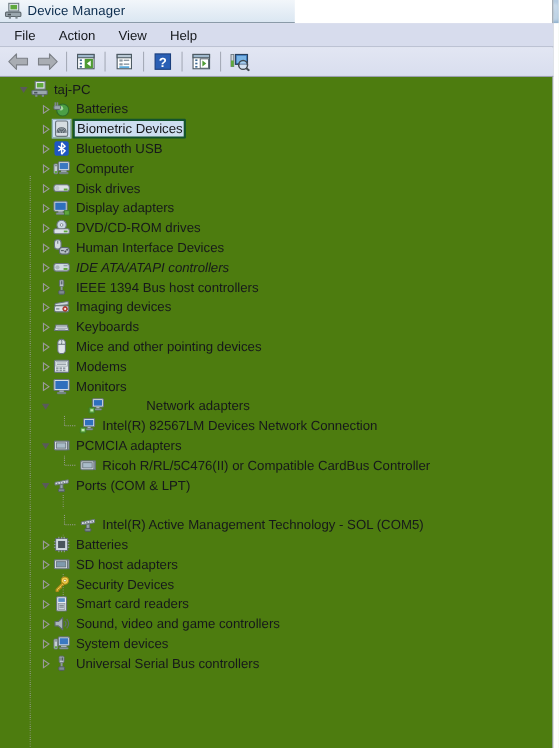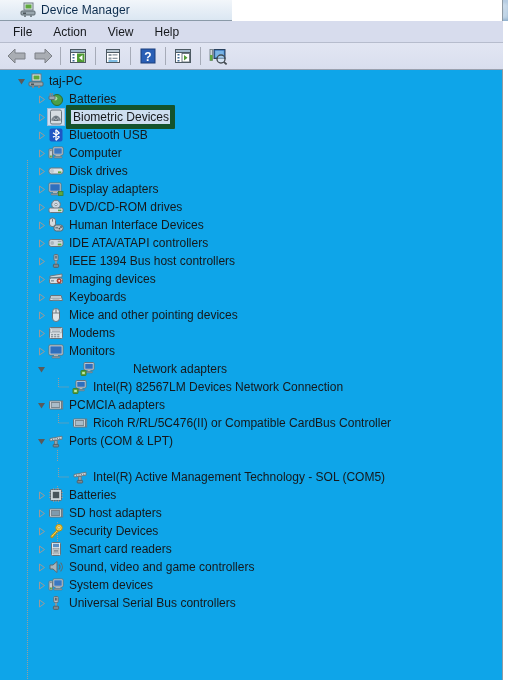"Device Manager" .titlebar { padding-left: 20px -> 4px; width: 232px -> 268px }
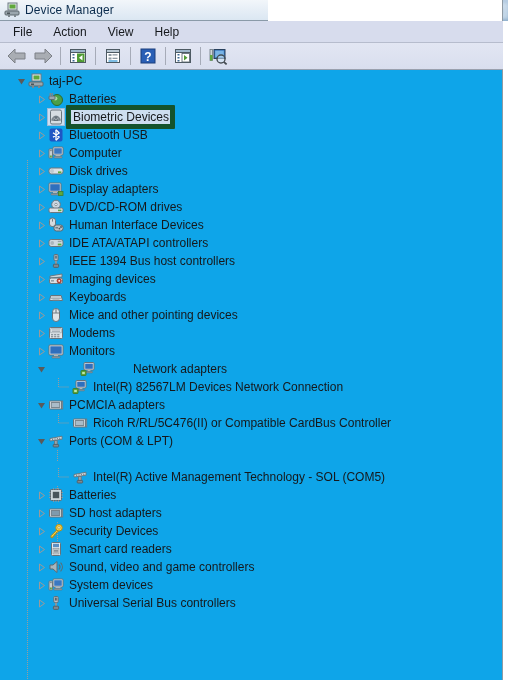"taj-PC" .treepane { background: #0ea5e9 -> #4d7c0f }
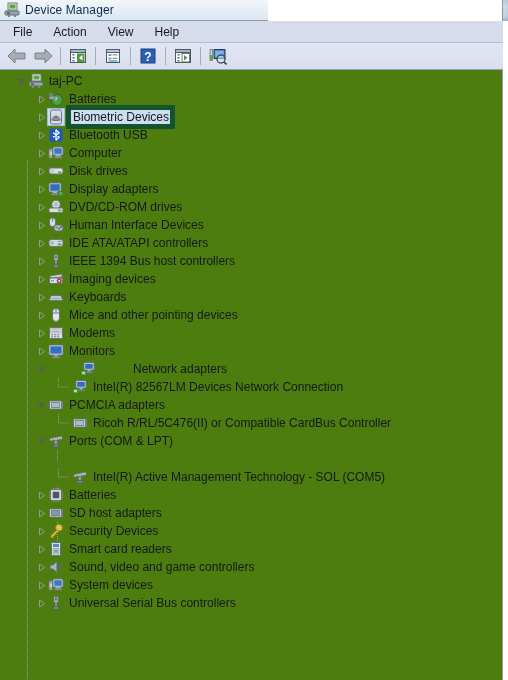"Biometric Devices" .node.selected .node-label { border: 5px solid #14532d -> 2px solid #14532d }
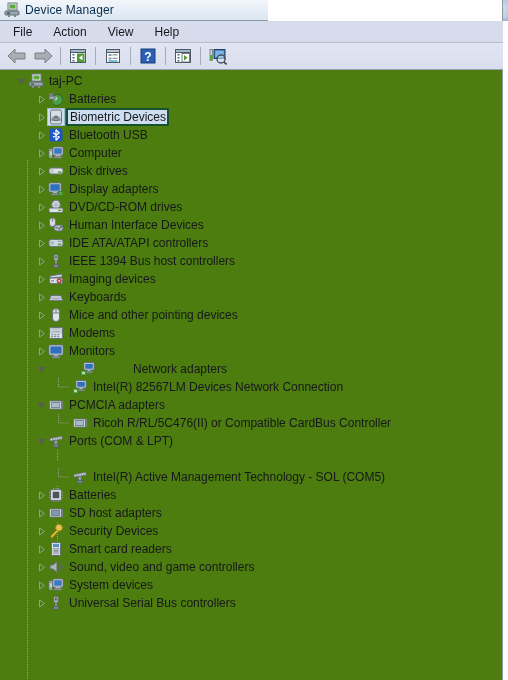"IDE ATA/ATAPI controllers" div.node { font-style: none -> italic }
